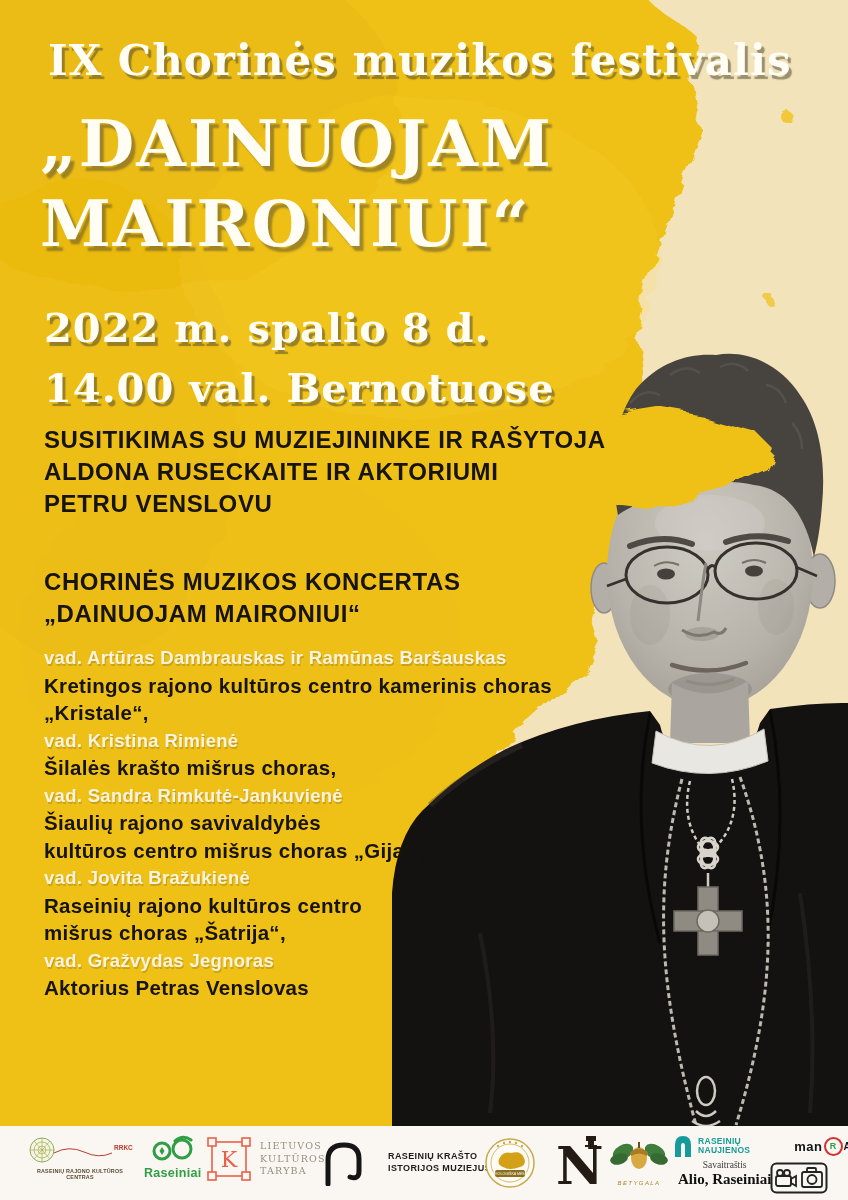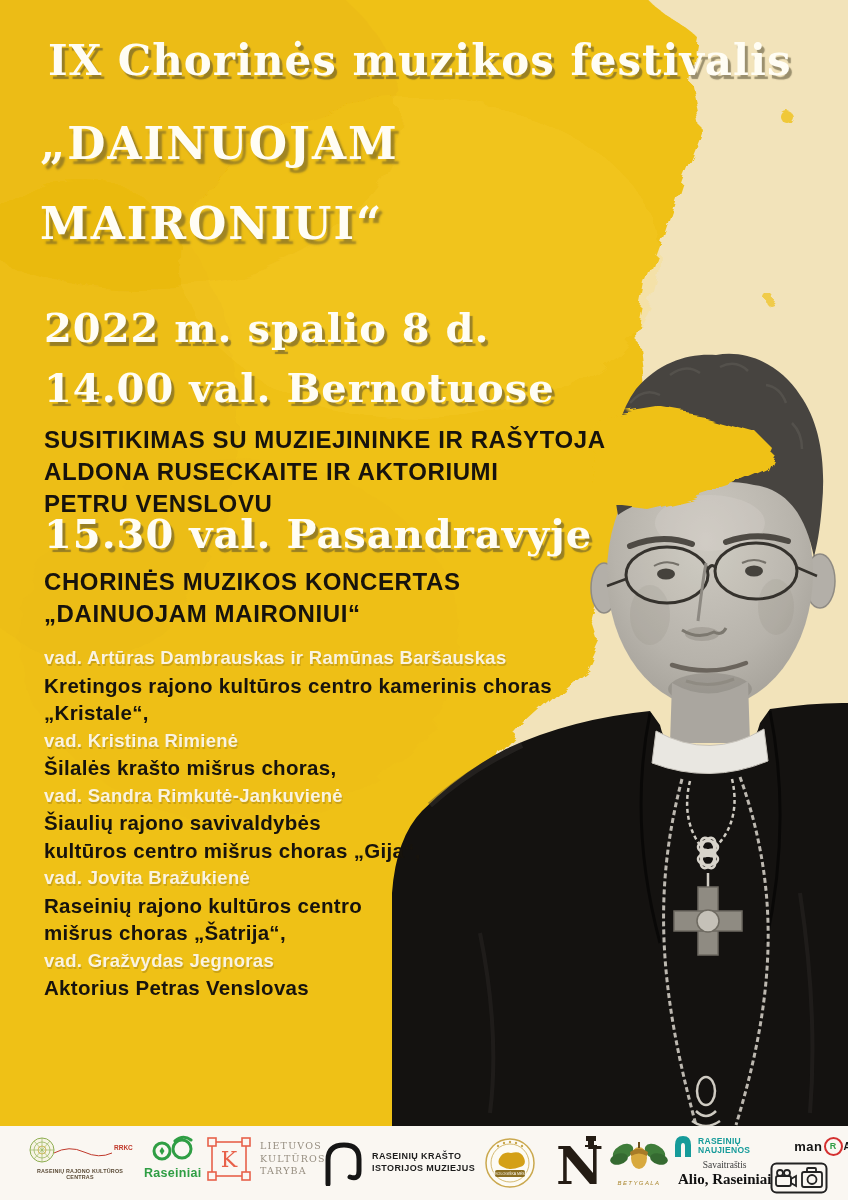"„DAINUOJAM" .main-title { font-size: 44px -> 64px }
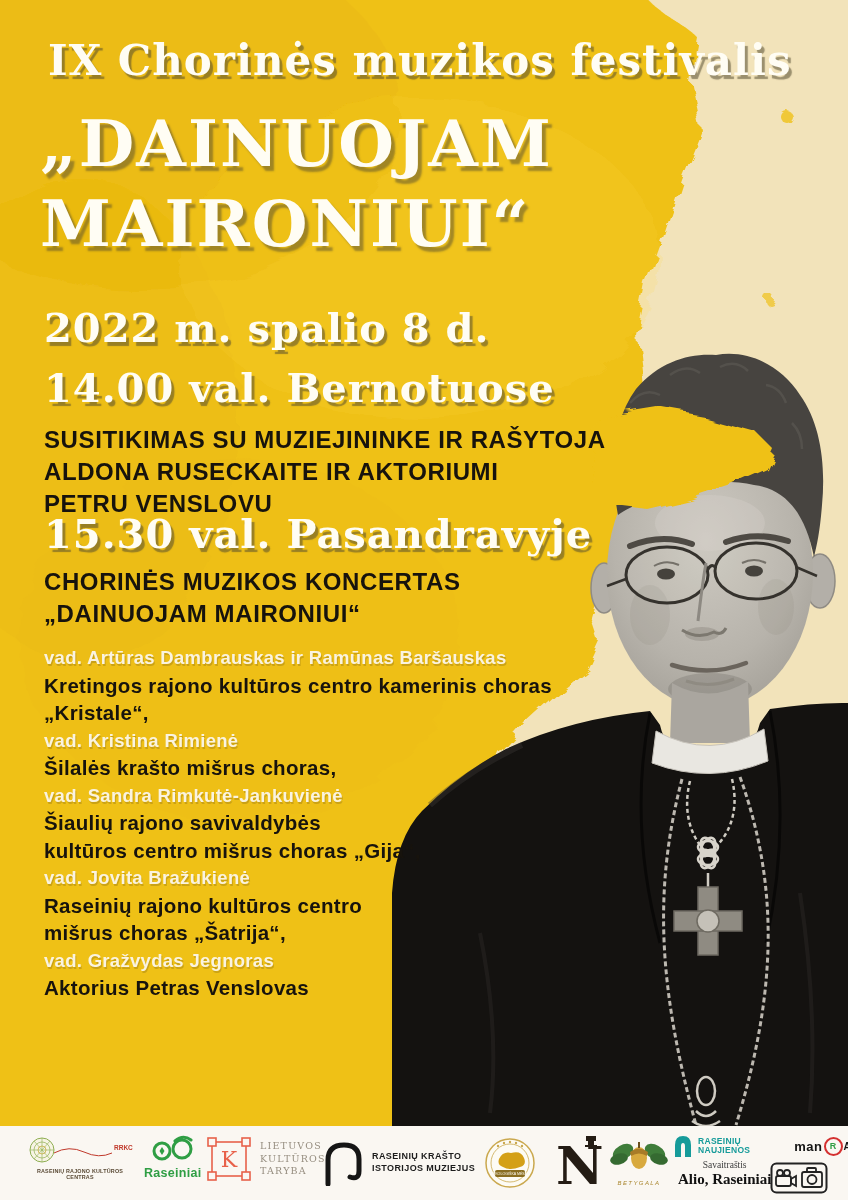"15.30 val. Pasandravyje" div.t-serif { html: <div>15.30 val. Pasandravyje</div> -> none }
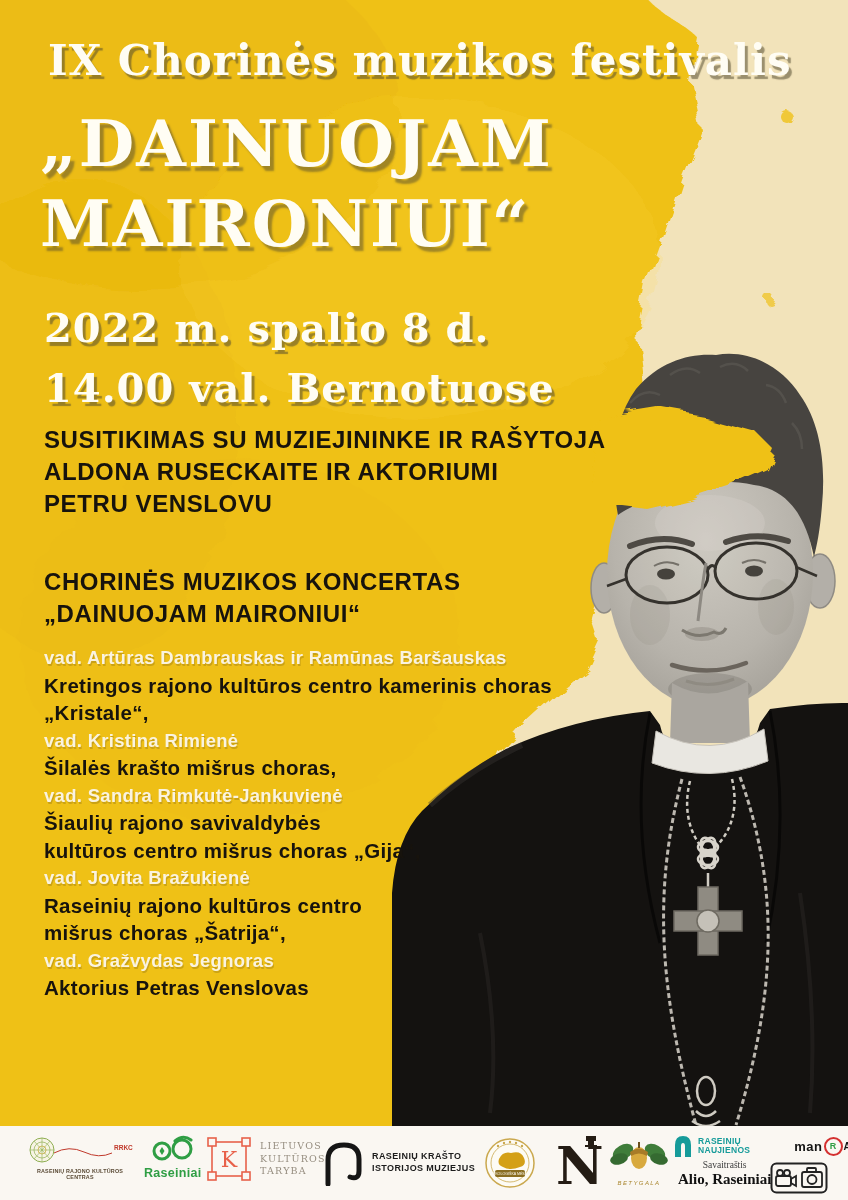"RASEINIŲ KRAŠTO" div.flogo { gap: 8px -> 24px }
